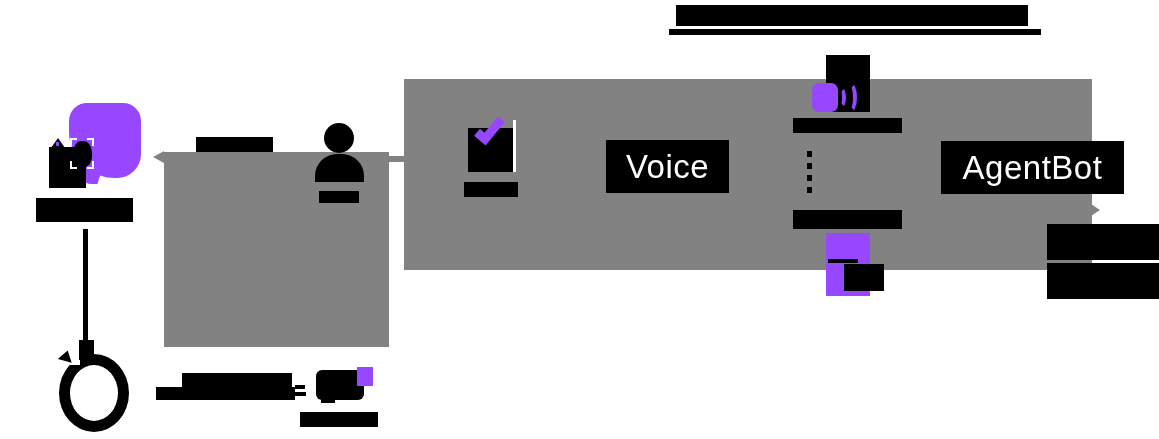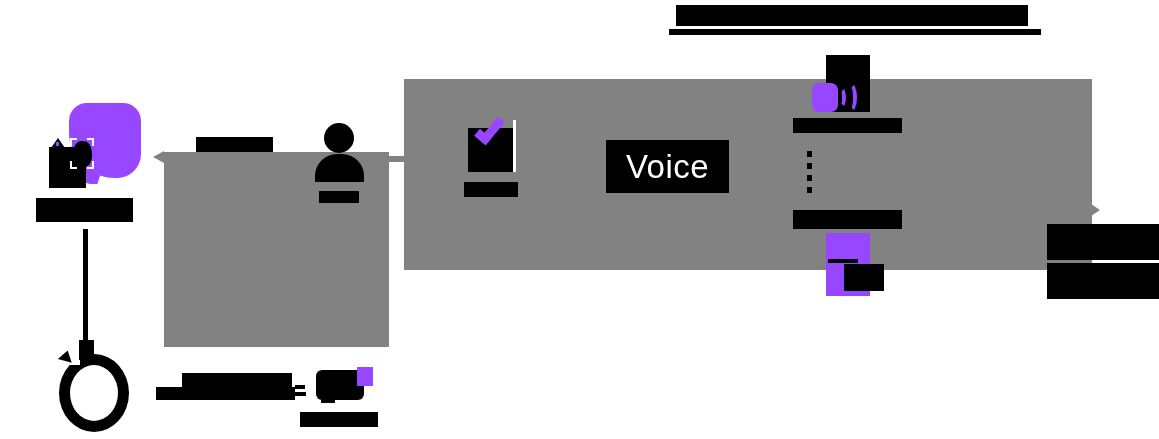"AgentBot" div.pill-label { html: none -> <div> <span>AgentBot</span> </div> }
